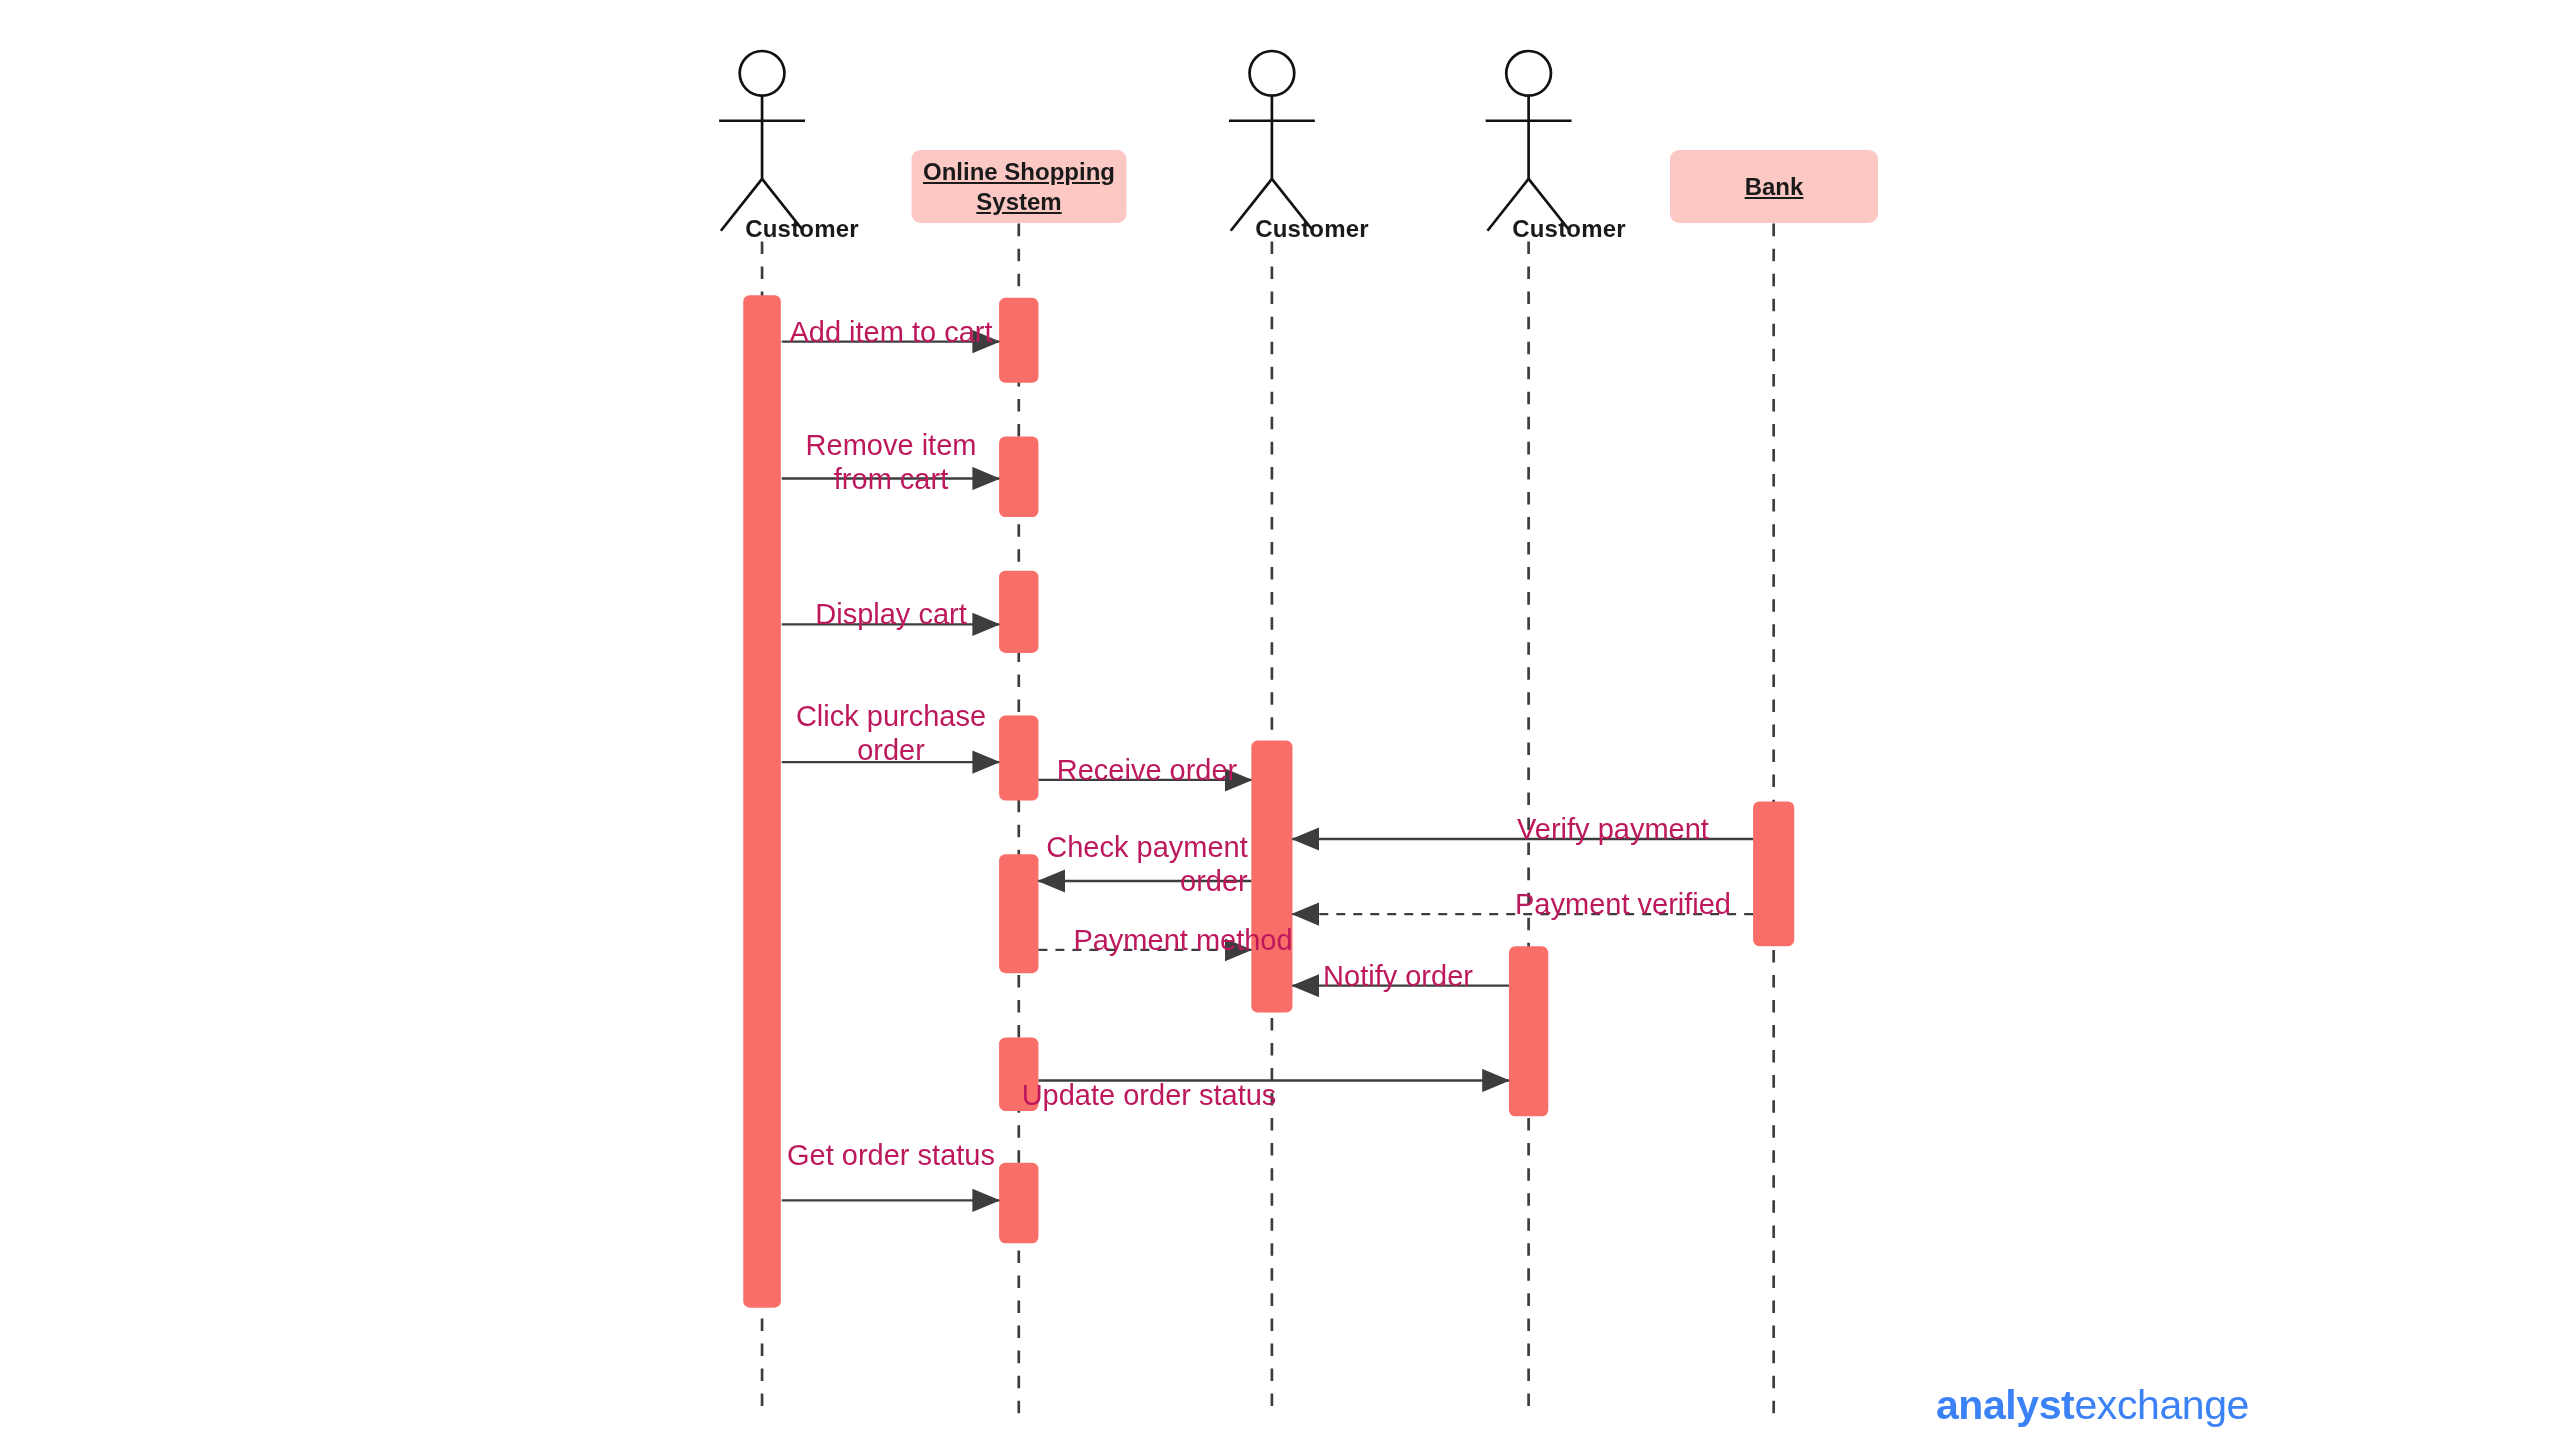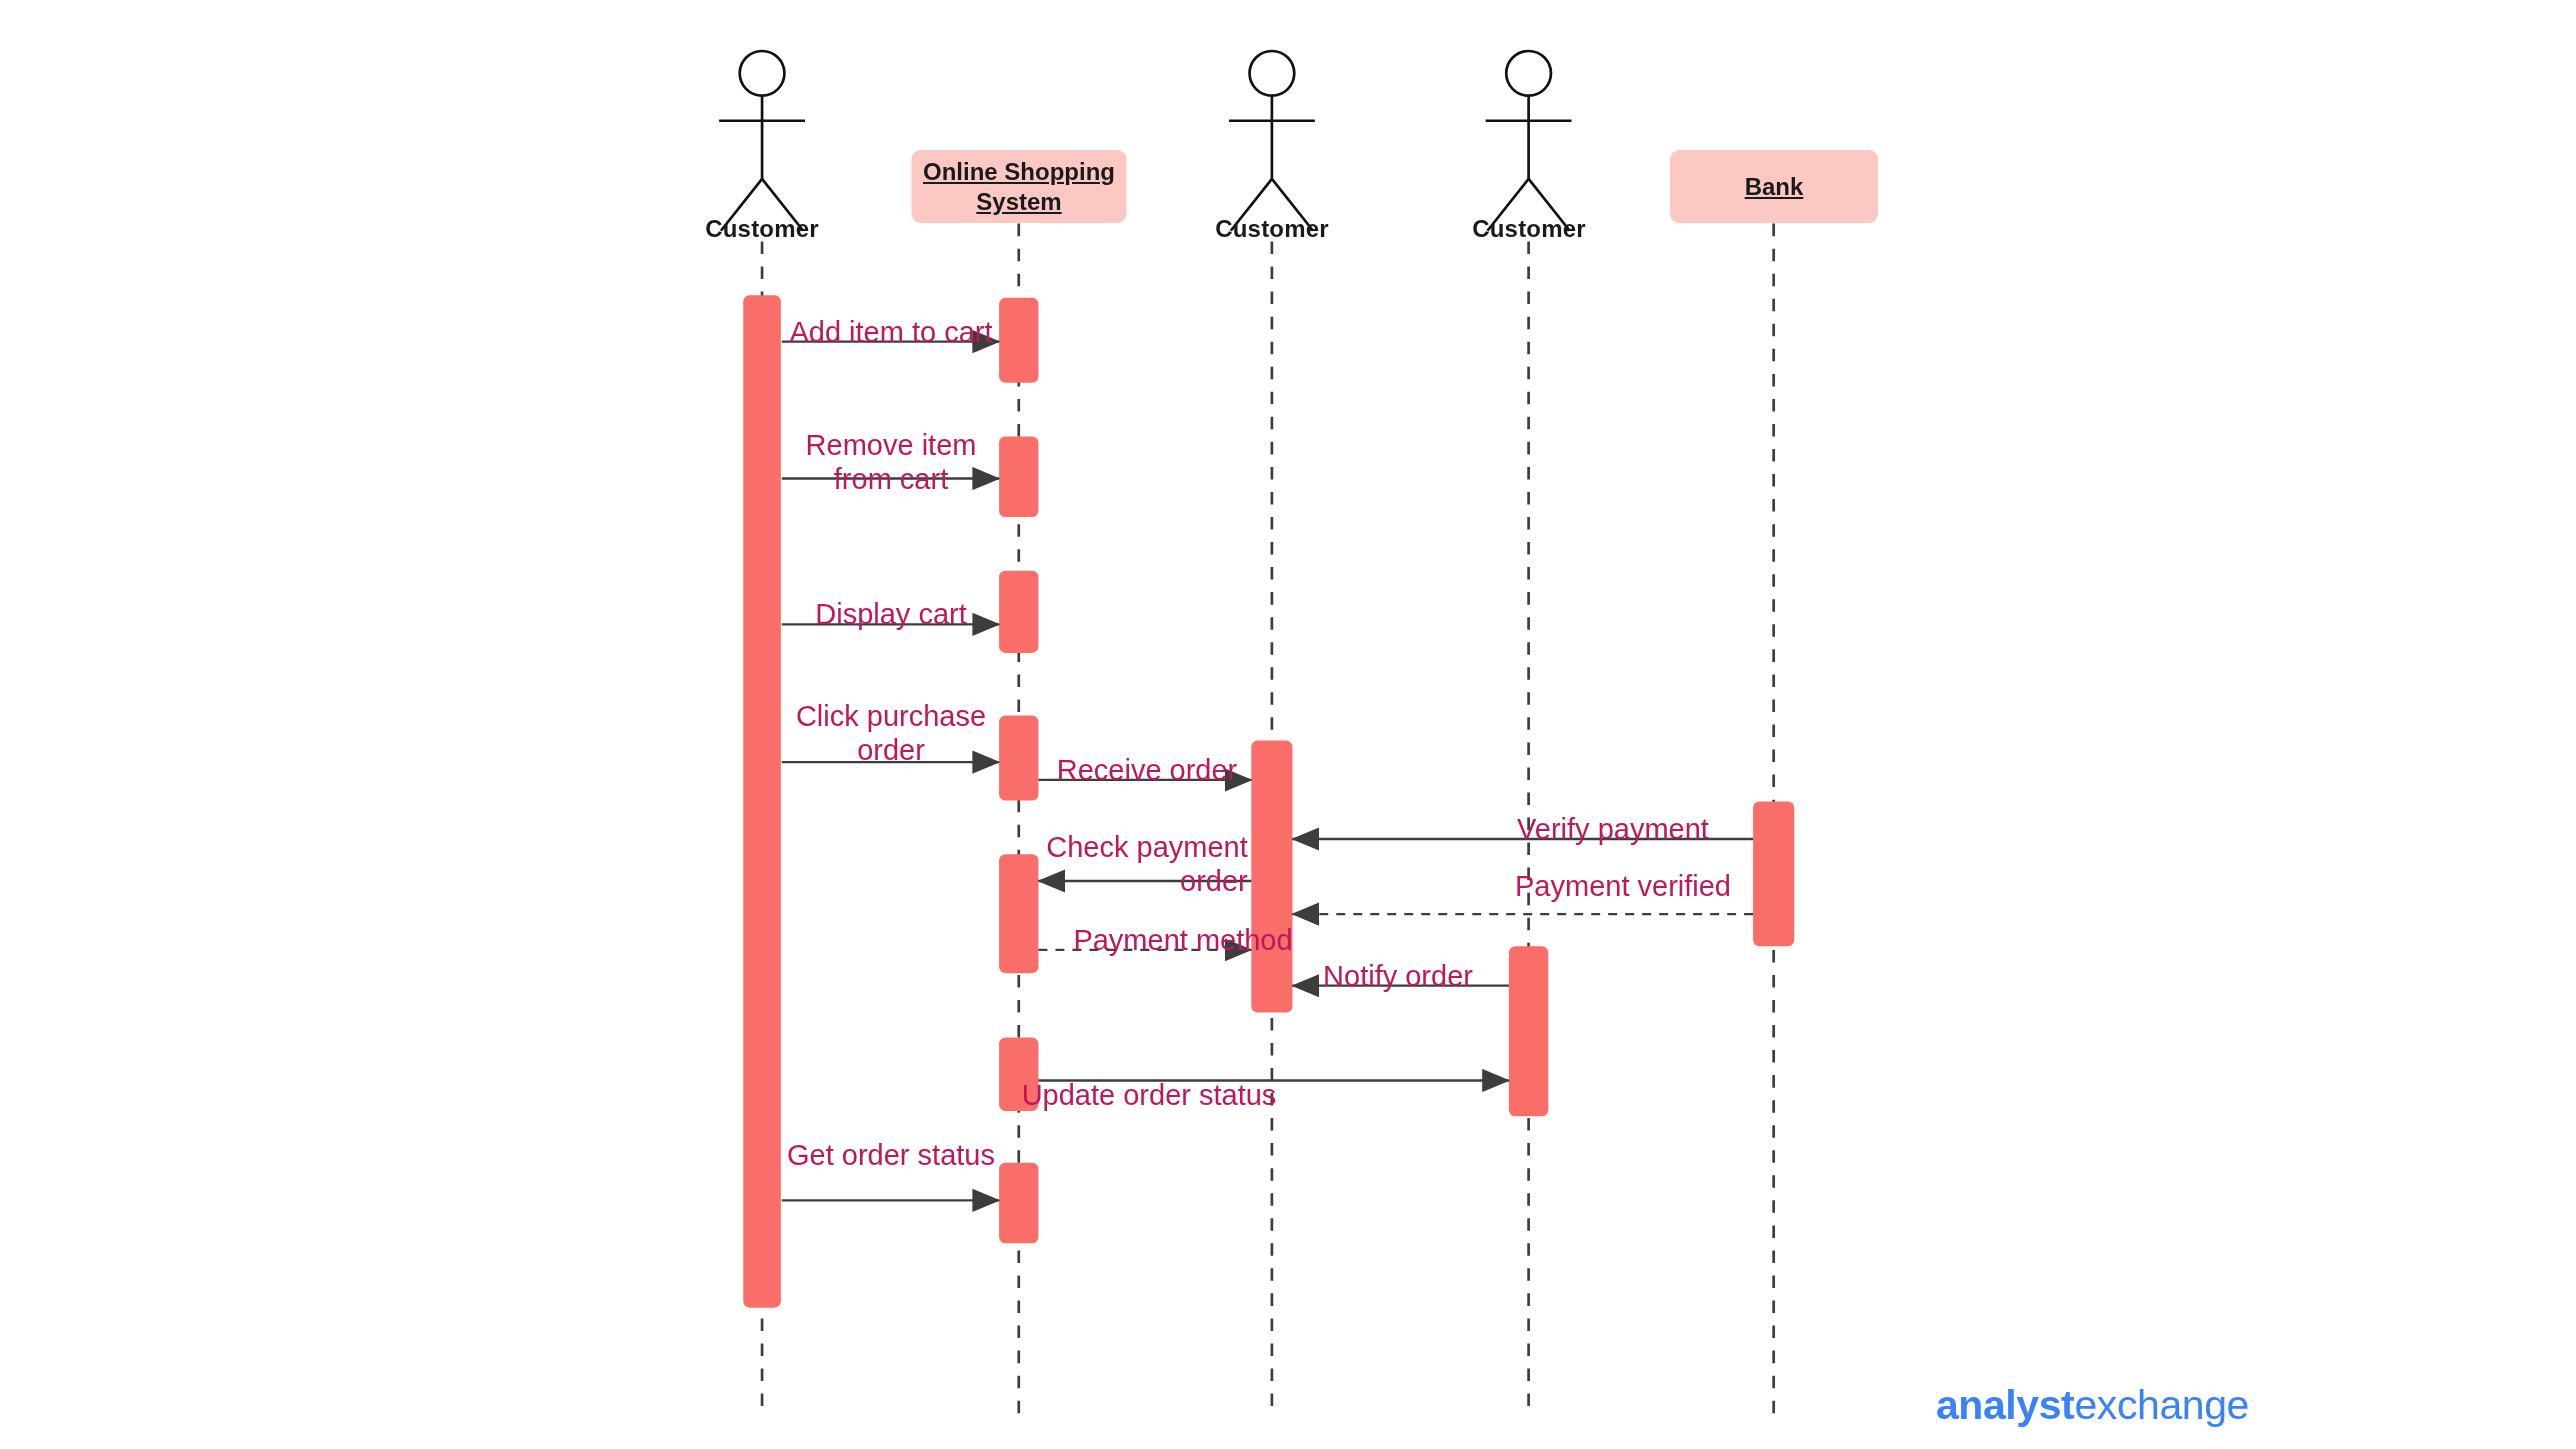"Customer" .actor-label { margin-left: none -> 40px }
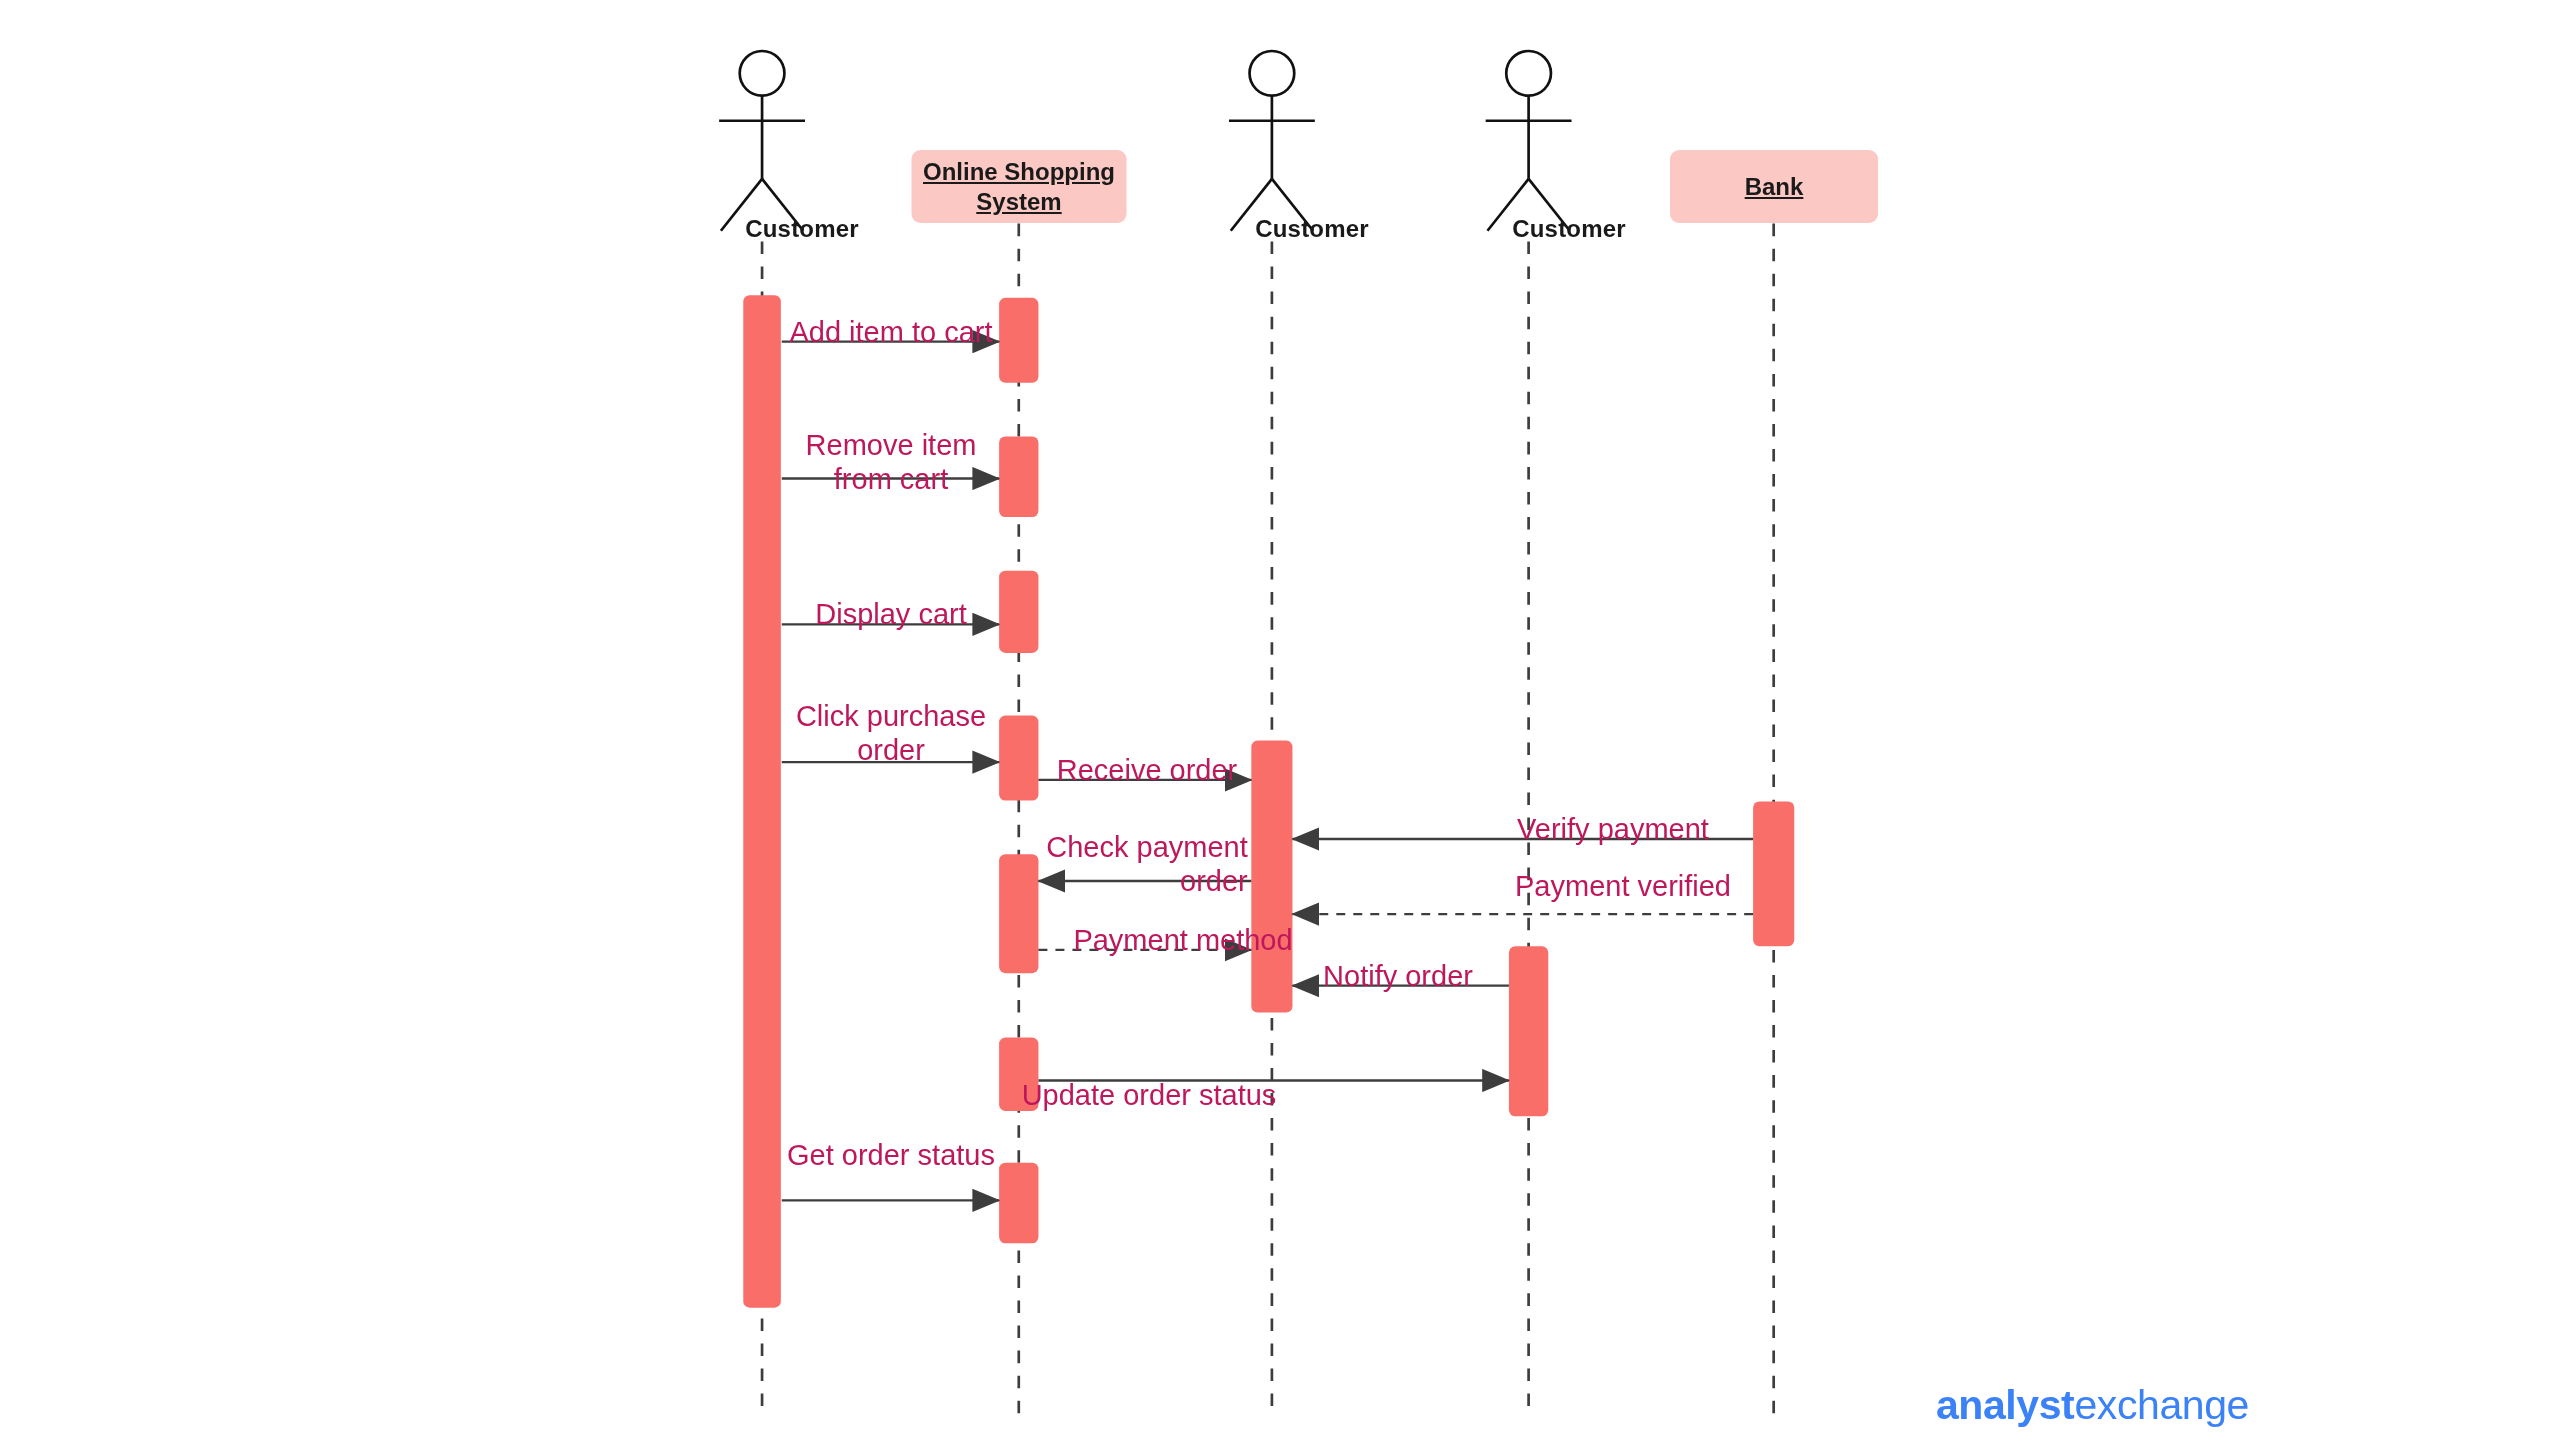"Payment verified" div.msg-label { top: 869px -> 887px }
